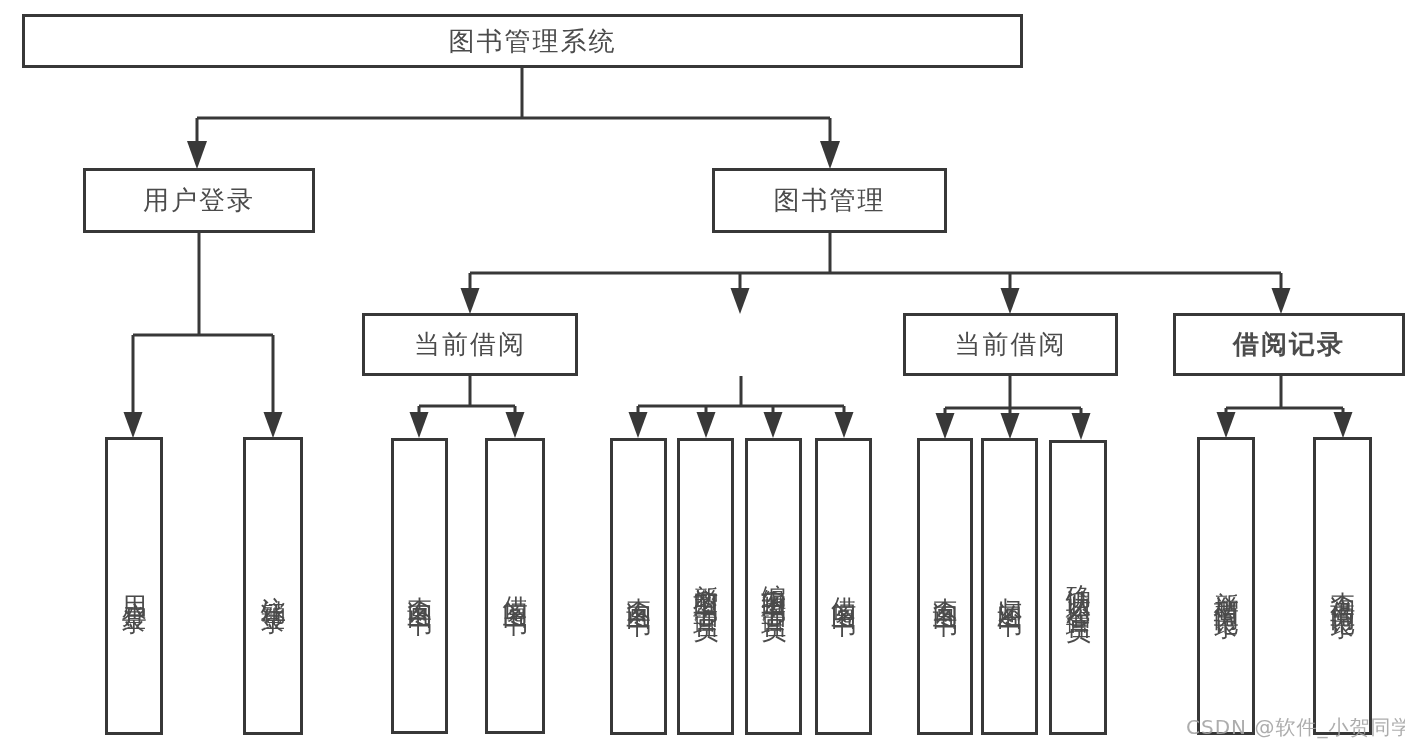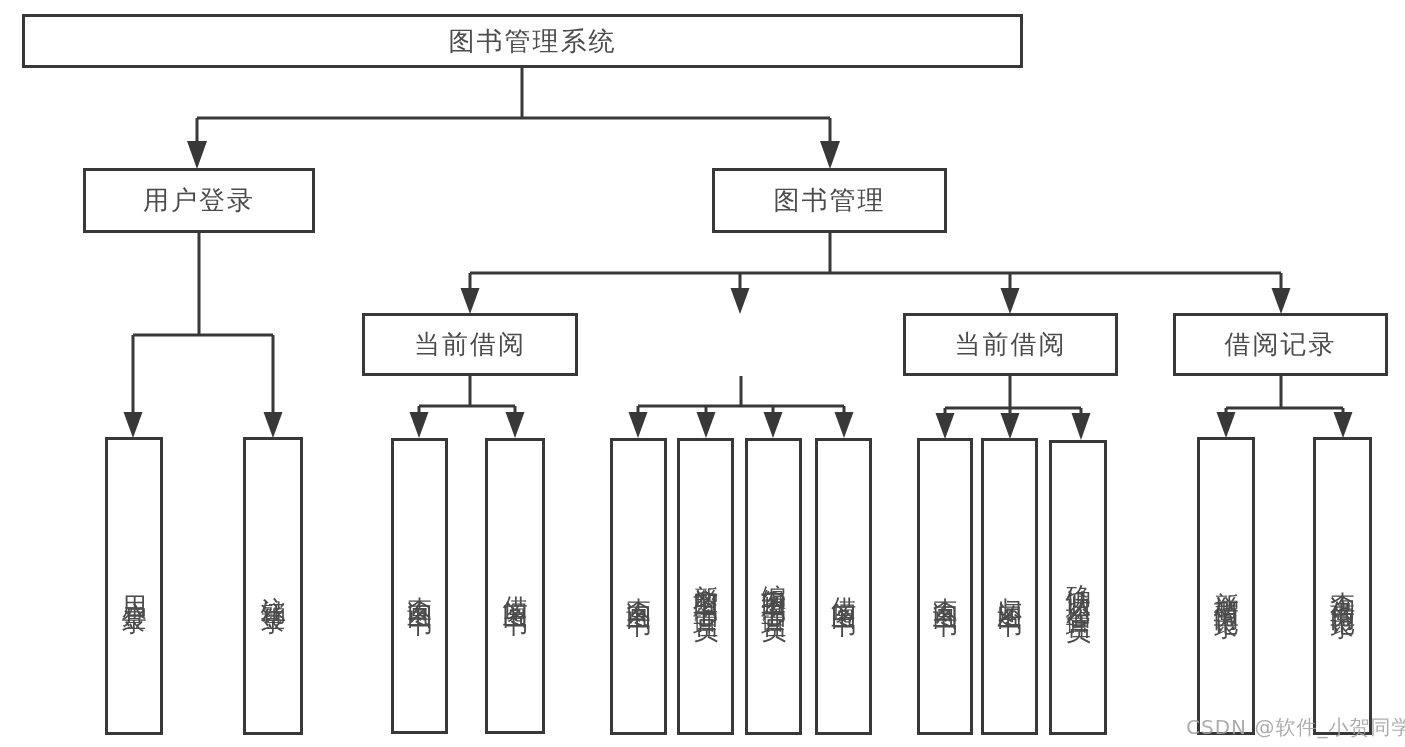"借阅记录" div.node { font-weight: none -> bold; width: 215px -> 232px }
